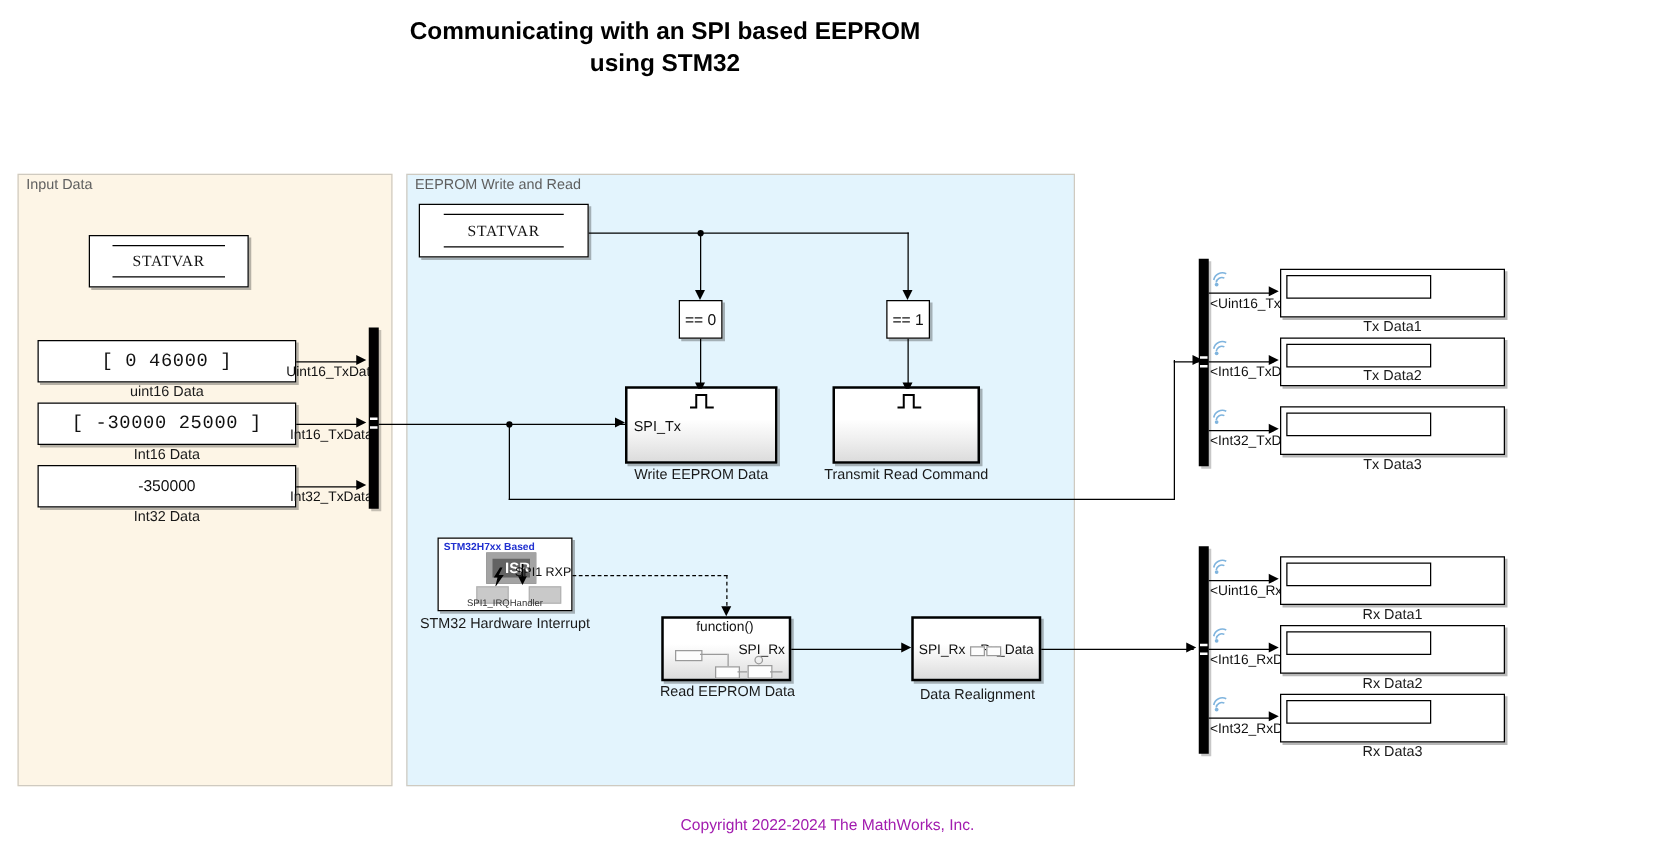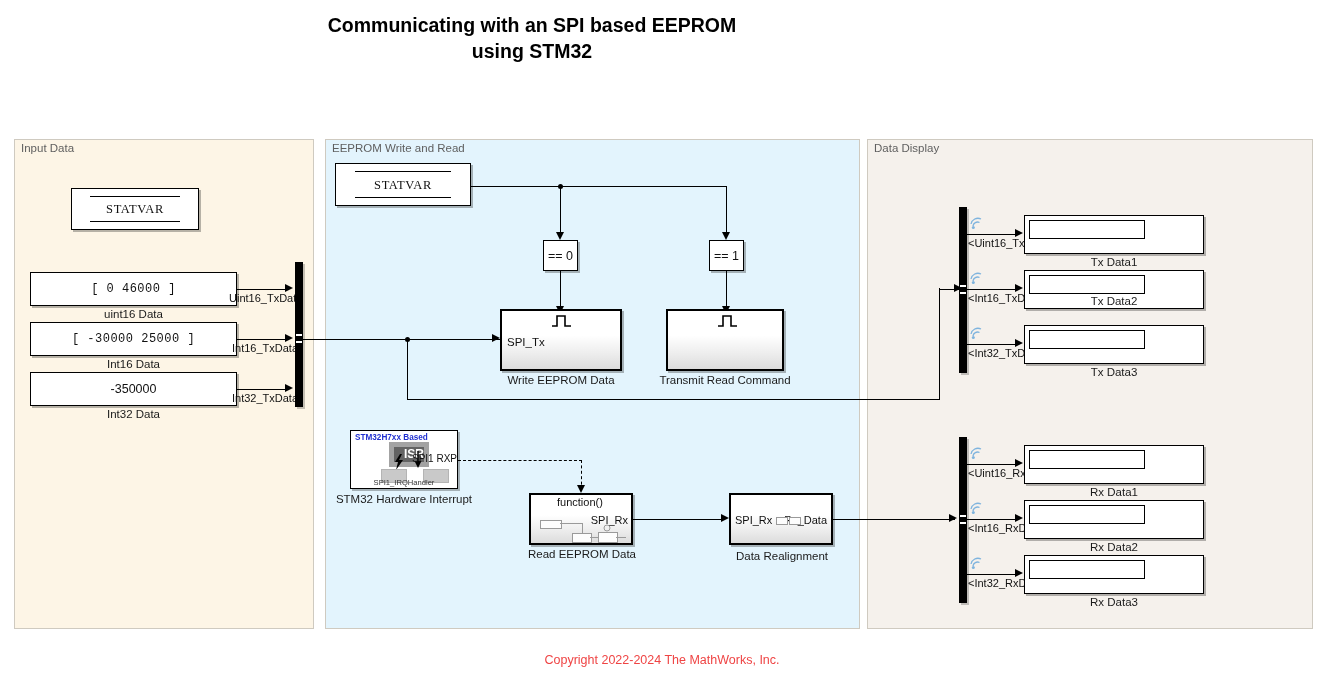"Data Display" div.panel { html: <div> <div>Data Display</div> </div> -> none }
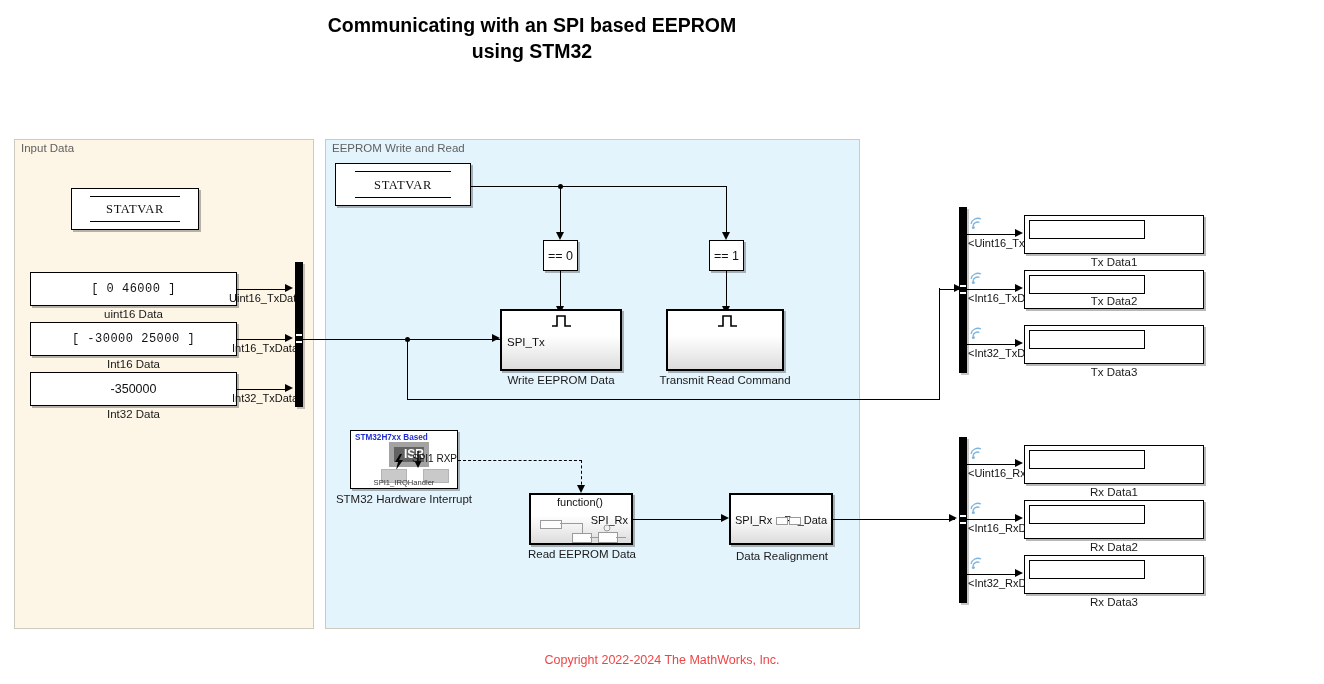"[ 0 46000 ]" .mono-val { font-size: 12px -> 15px }
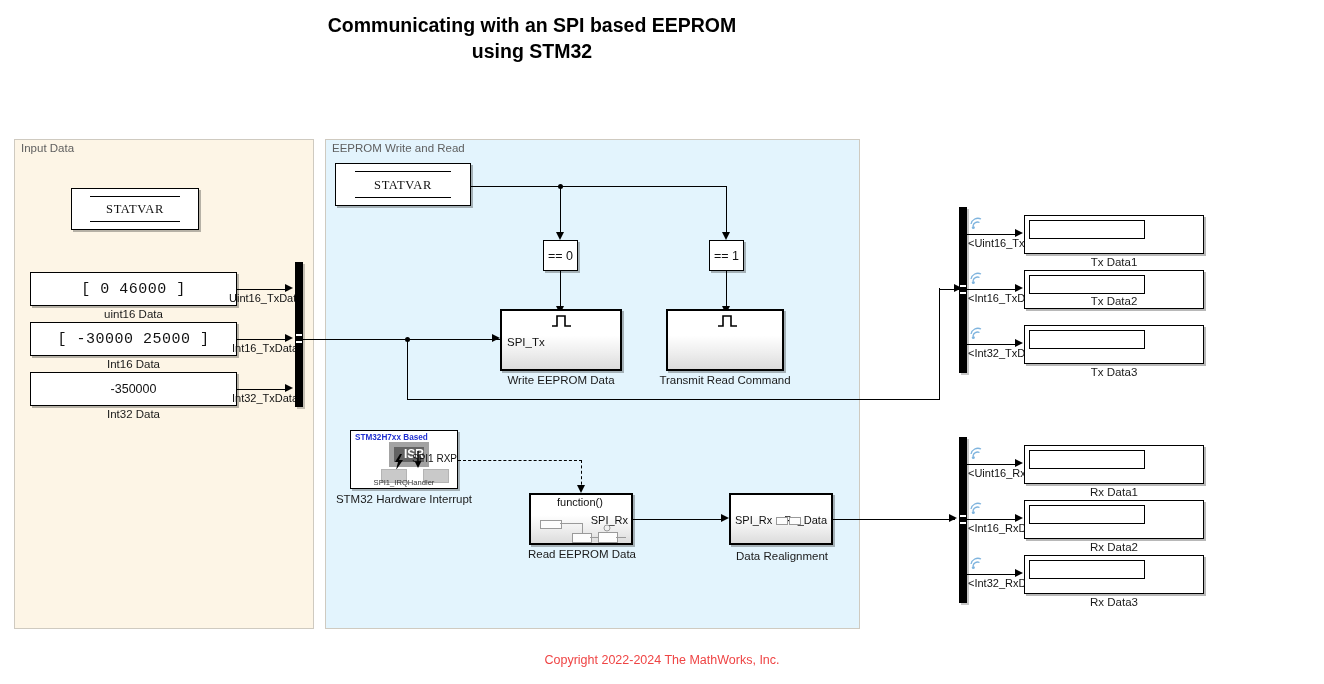"Copyright 2022-2024 The MathWorks, Inc." .copyright { color: #ef4444 -> #a21caf }
